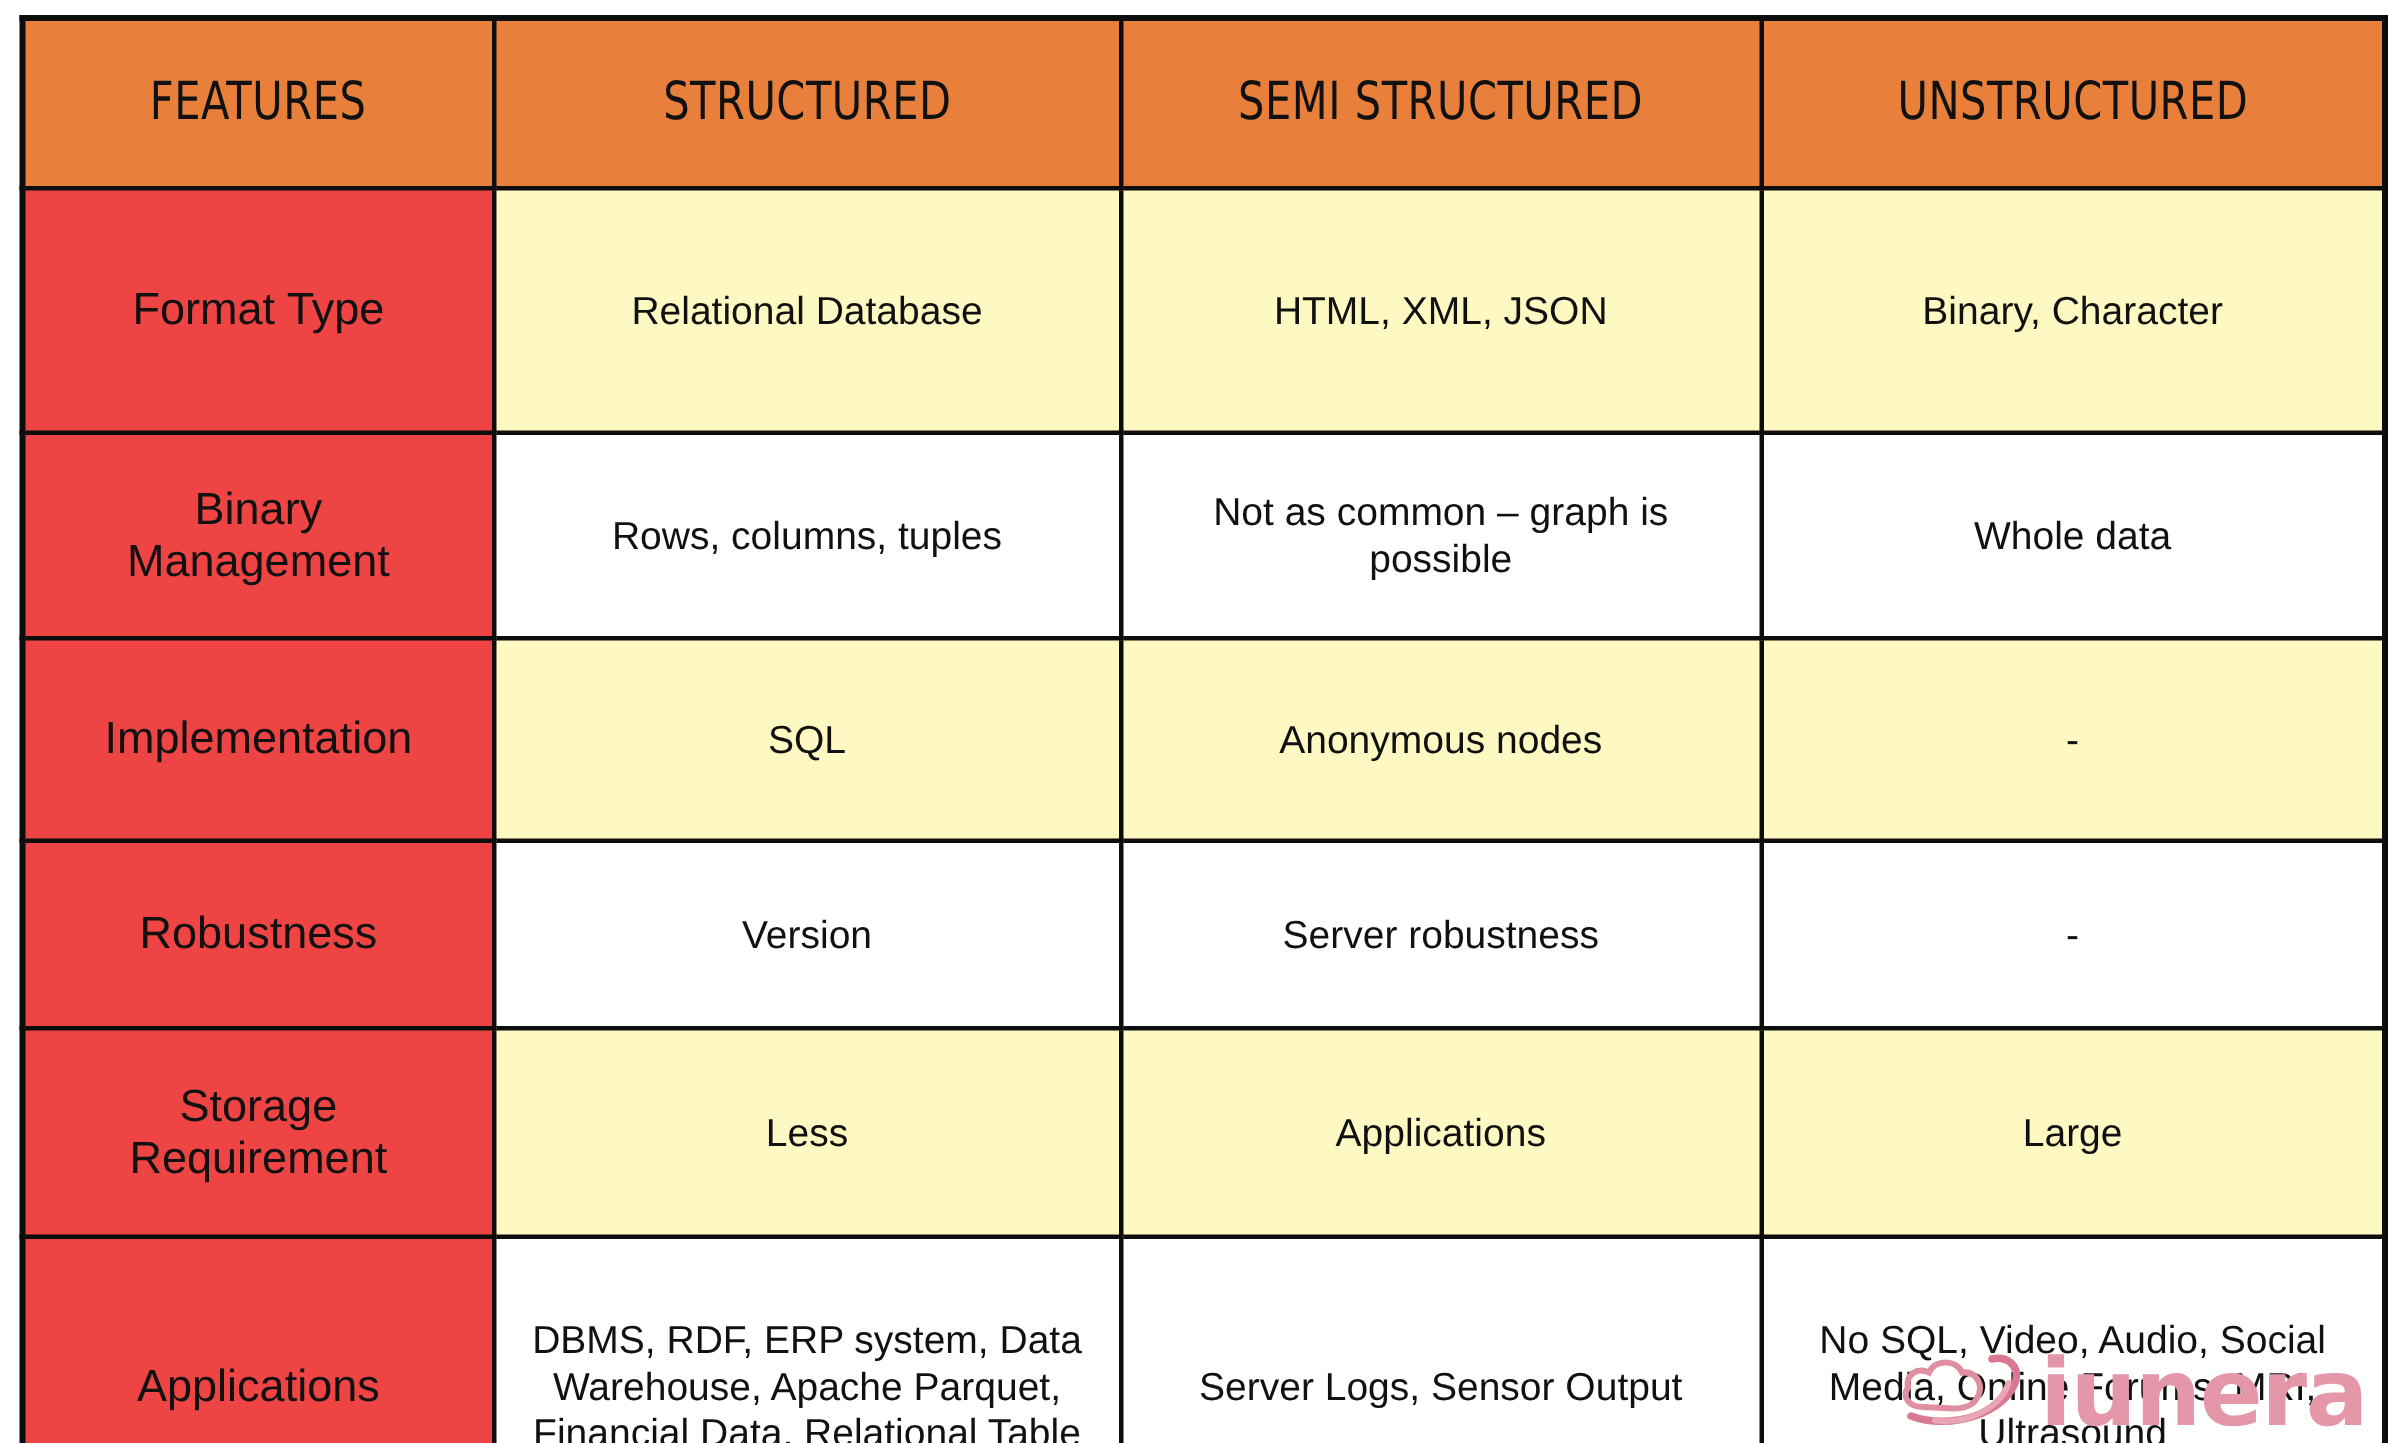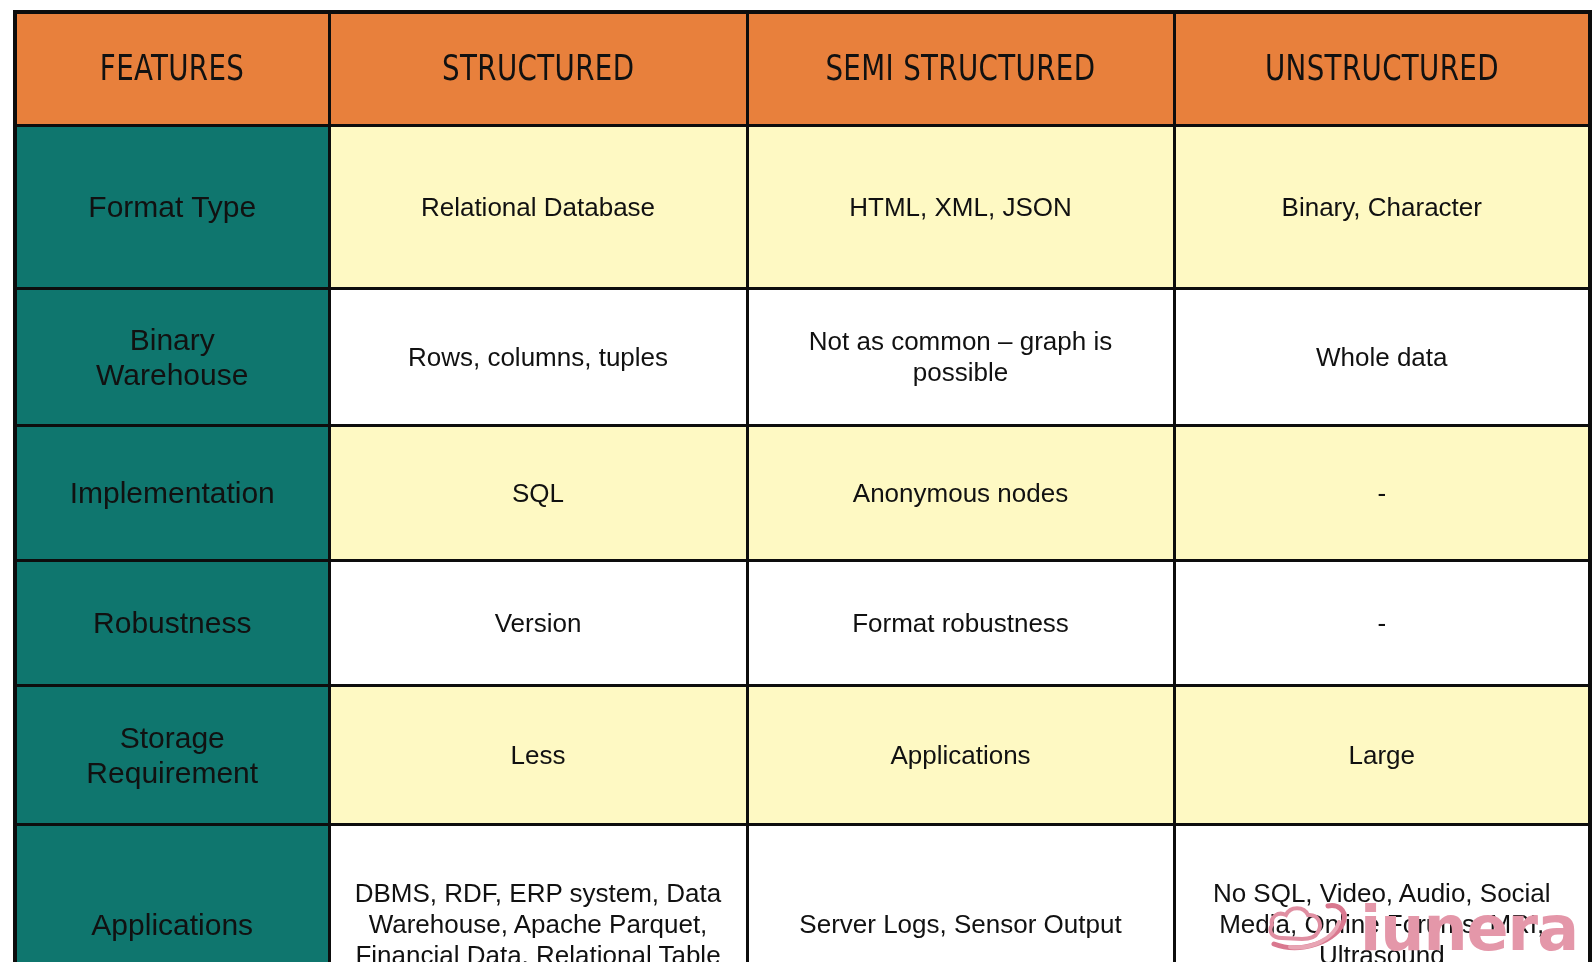"Format Type" td.feature { background: #0f766e -> #ef4444 }
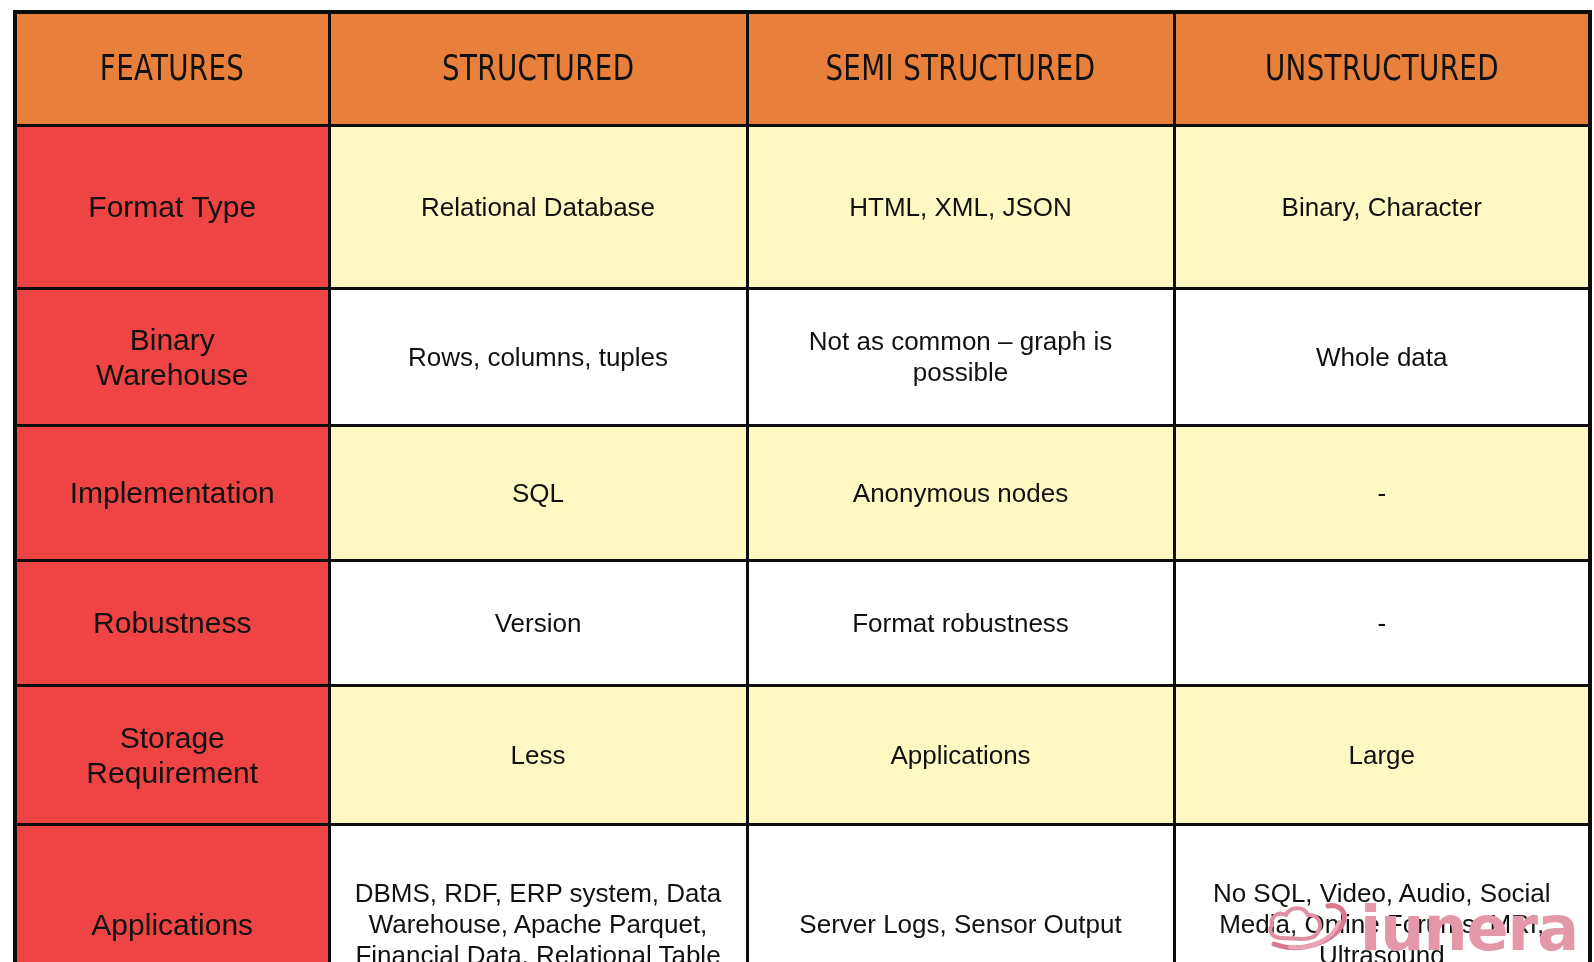"Warehouse" span.cellline { text: Warehouse -> Management }
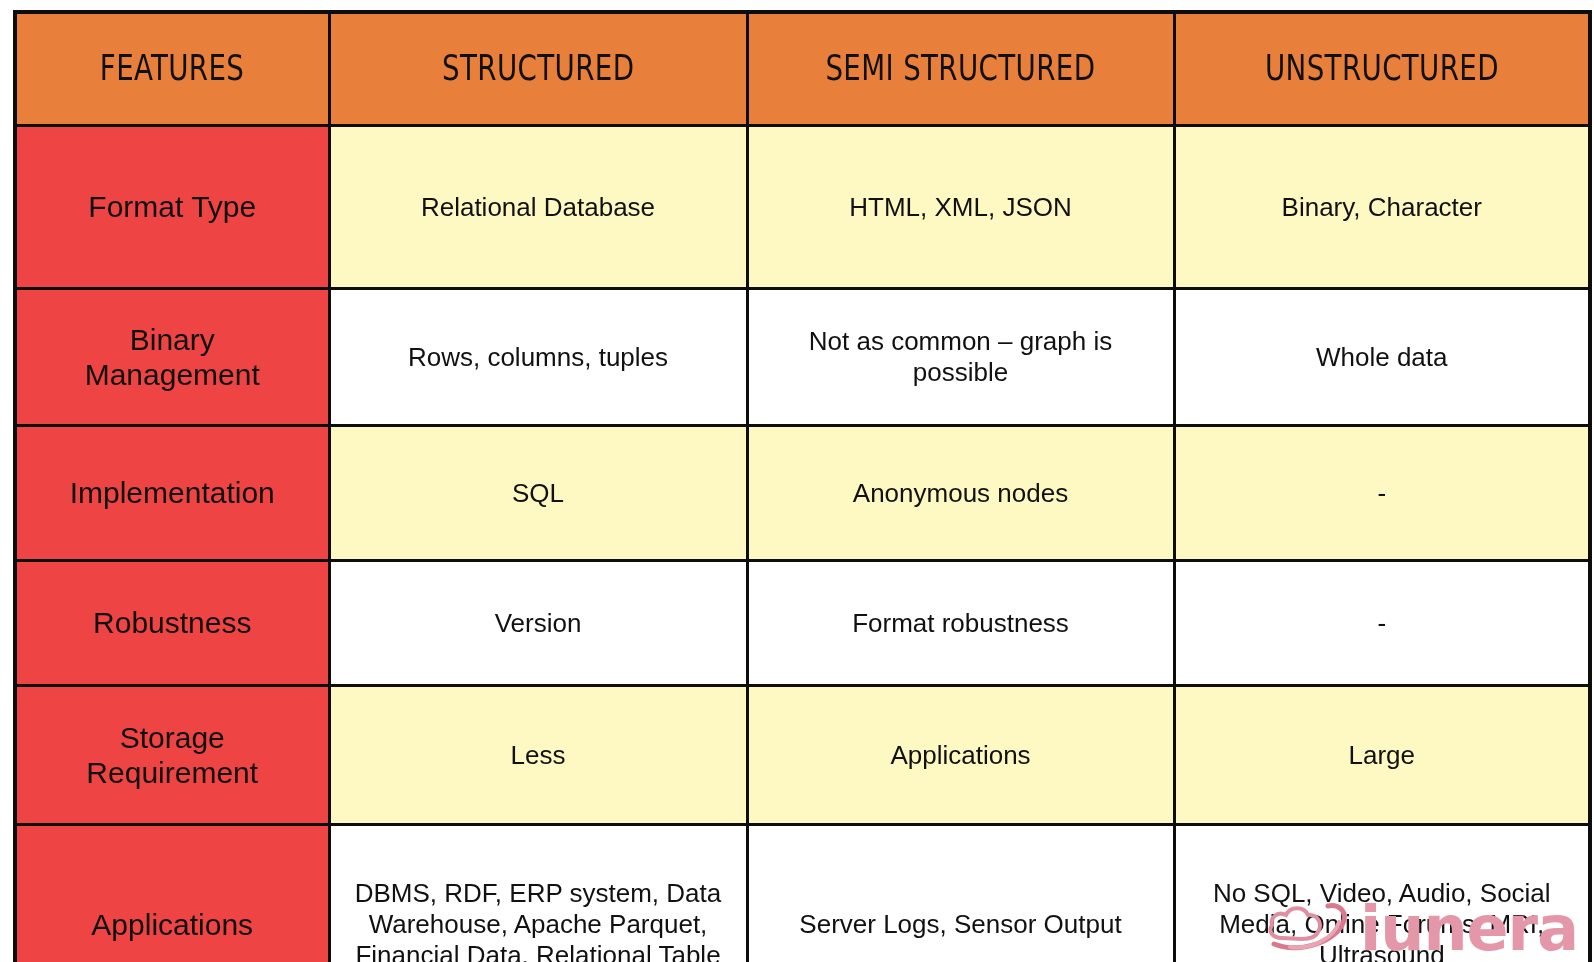"Format robustness" td.val { text: Format -> Server }
